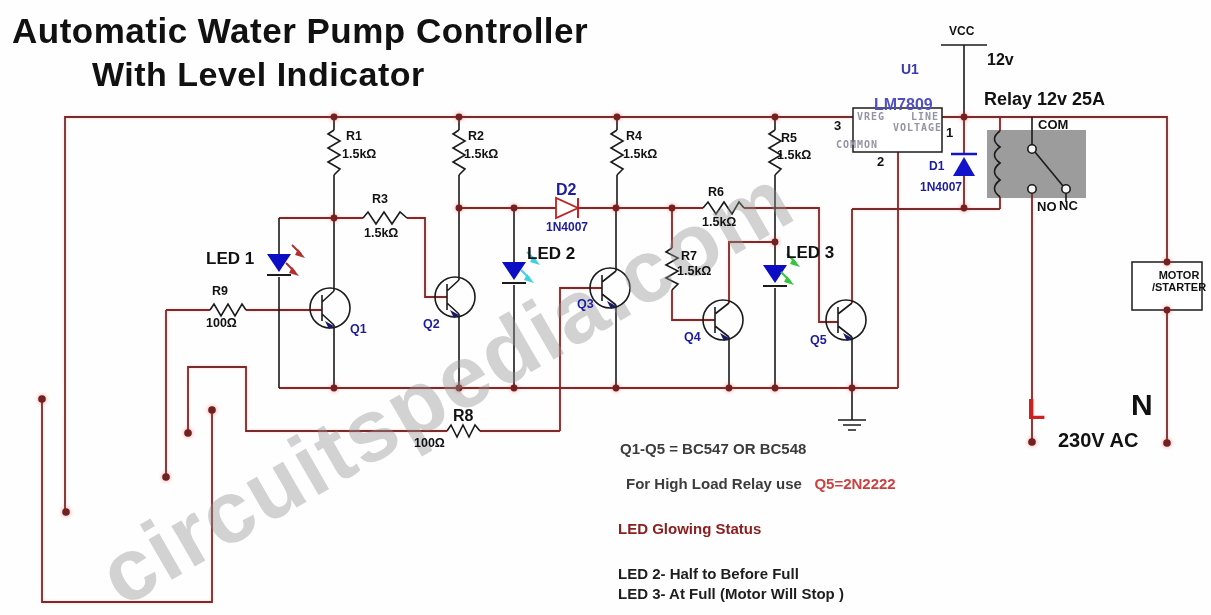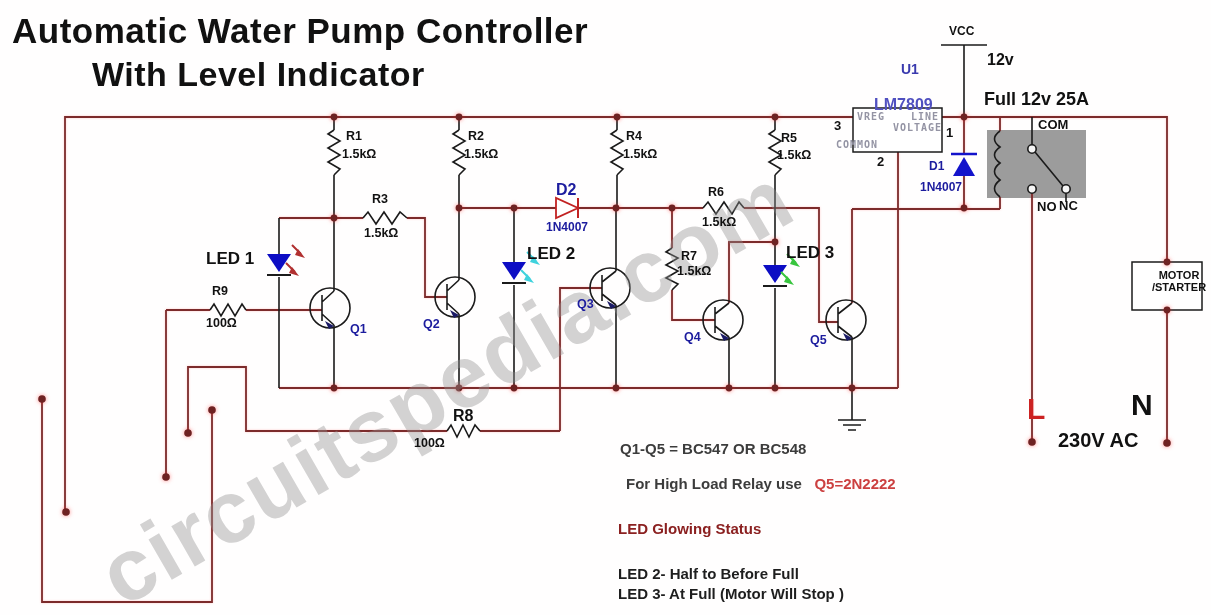"Full 12v 25A" div.lbl { text: Full -> Relay }
